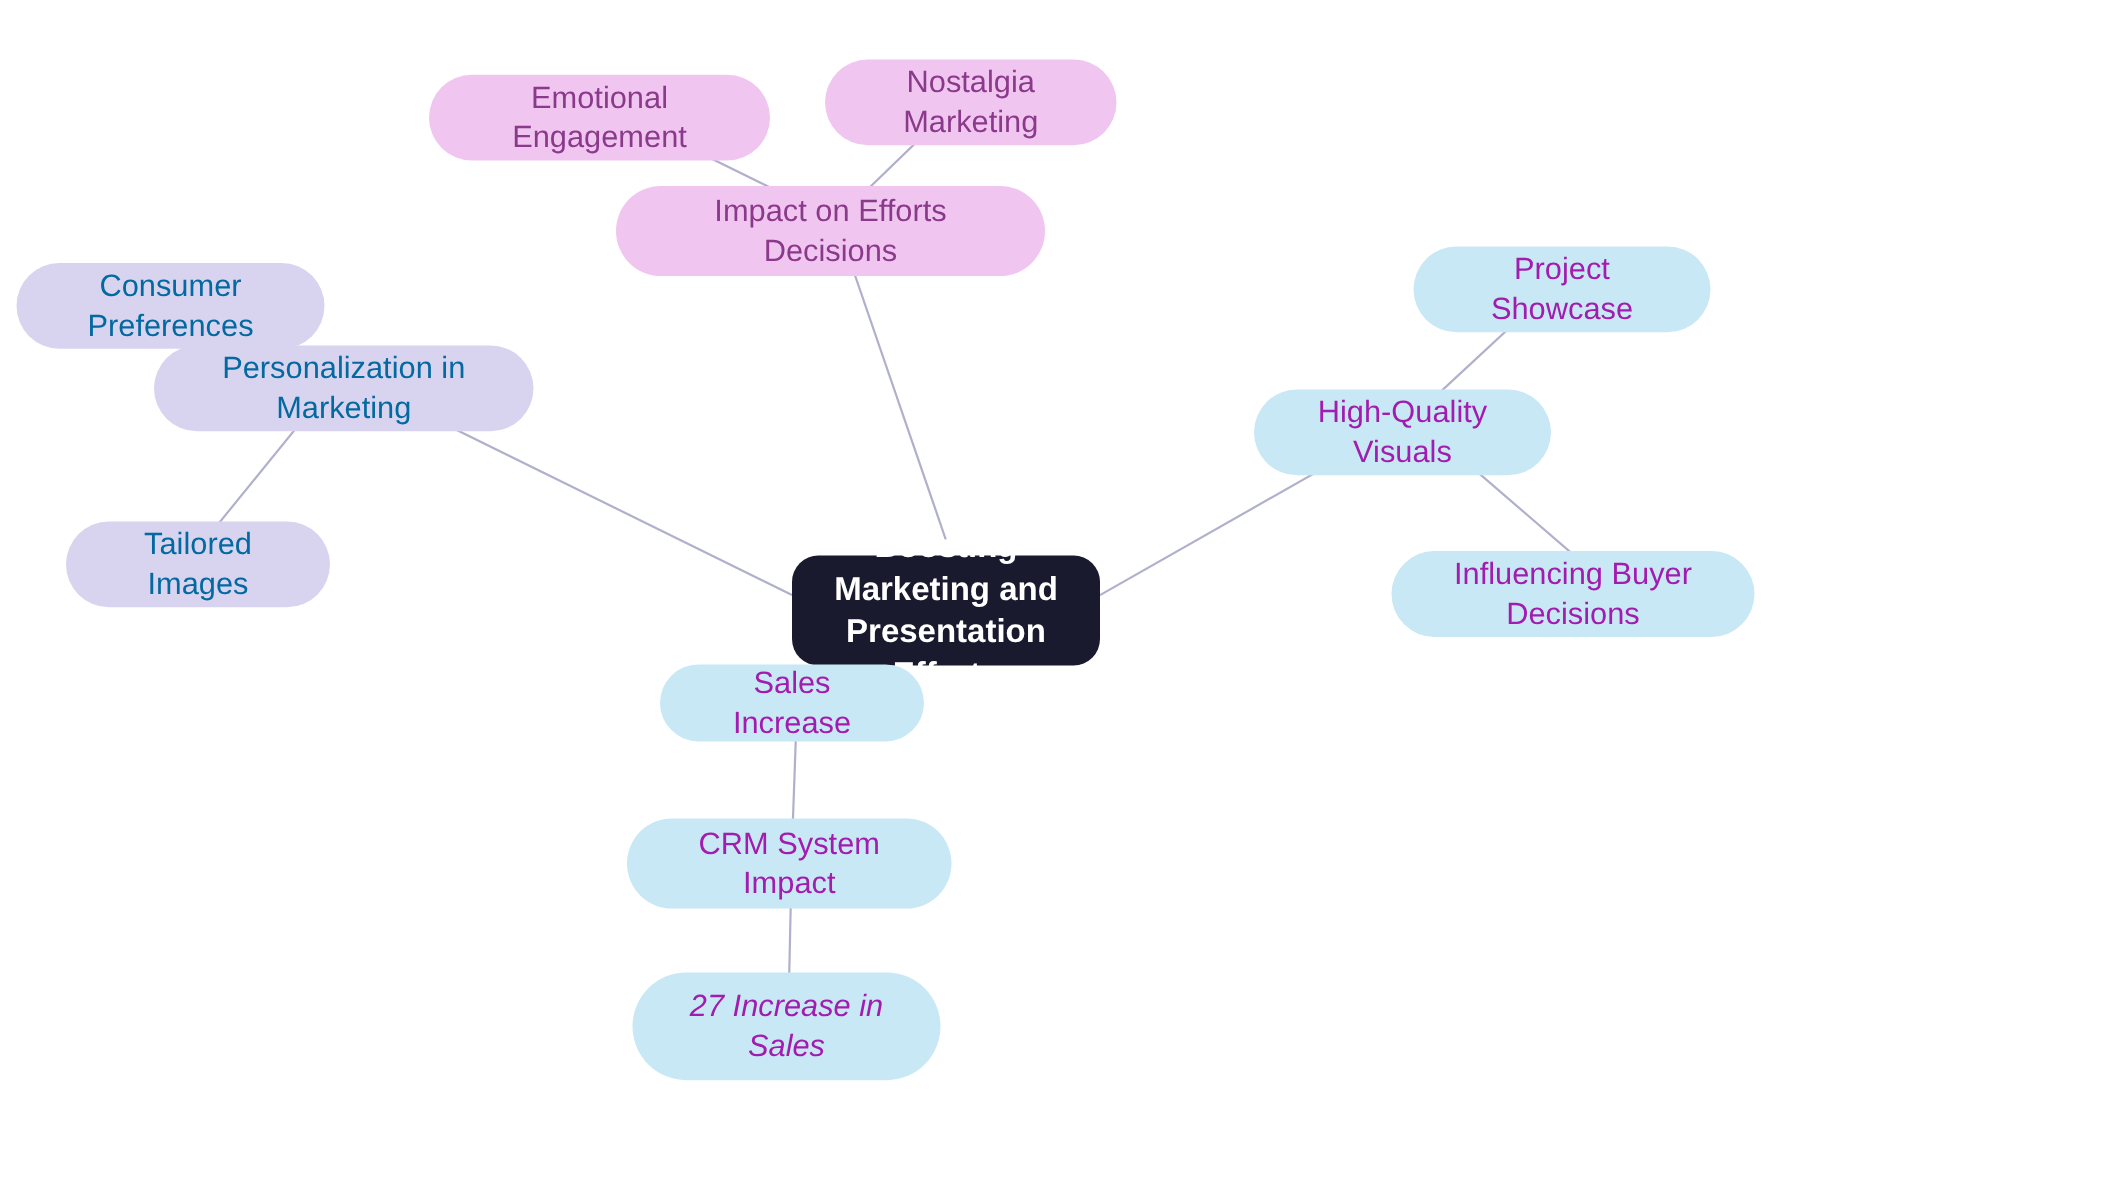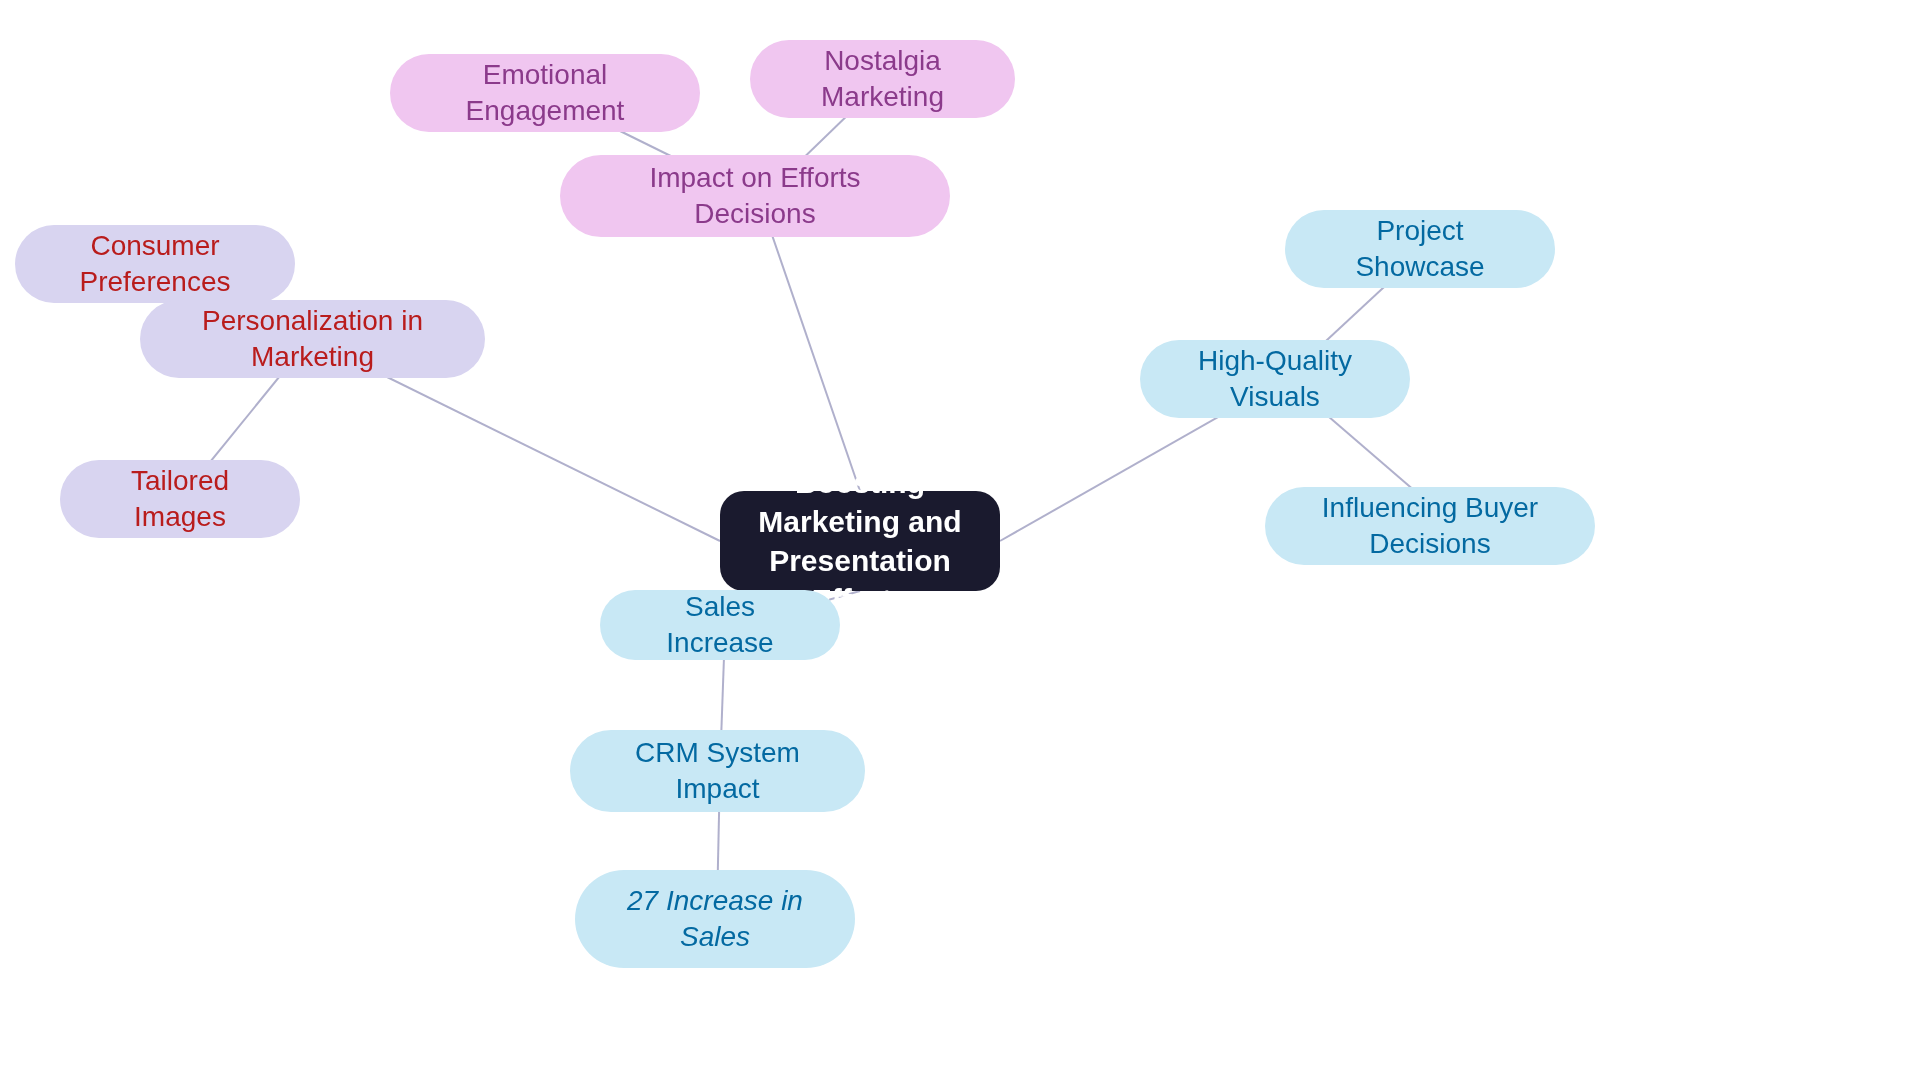"Emotional Engagement" .node { margin-top: none -> 14px }
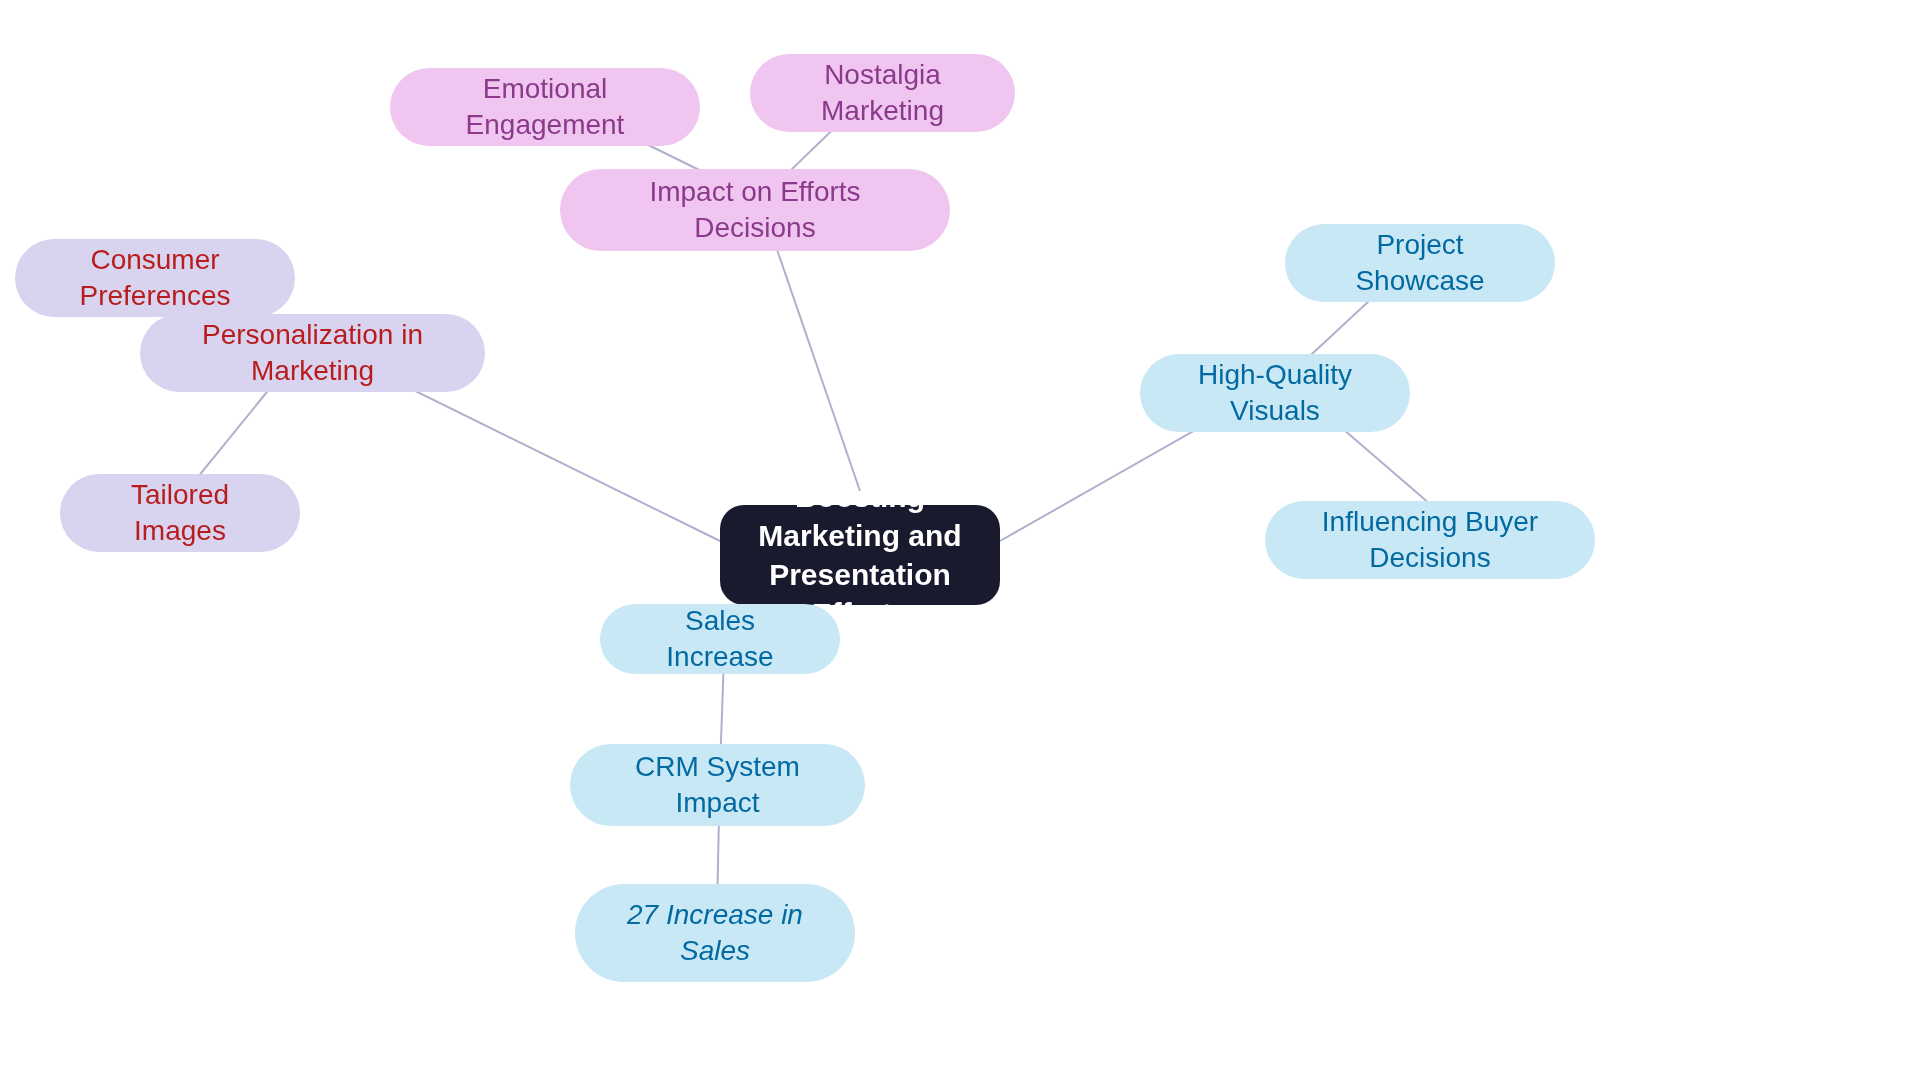"Consumer Preferences" .node-lavender { color: #b91c1c -> #0369a1 }
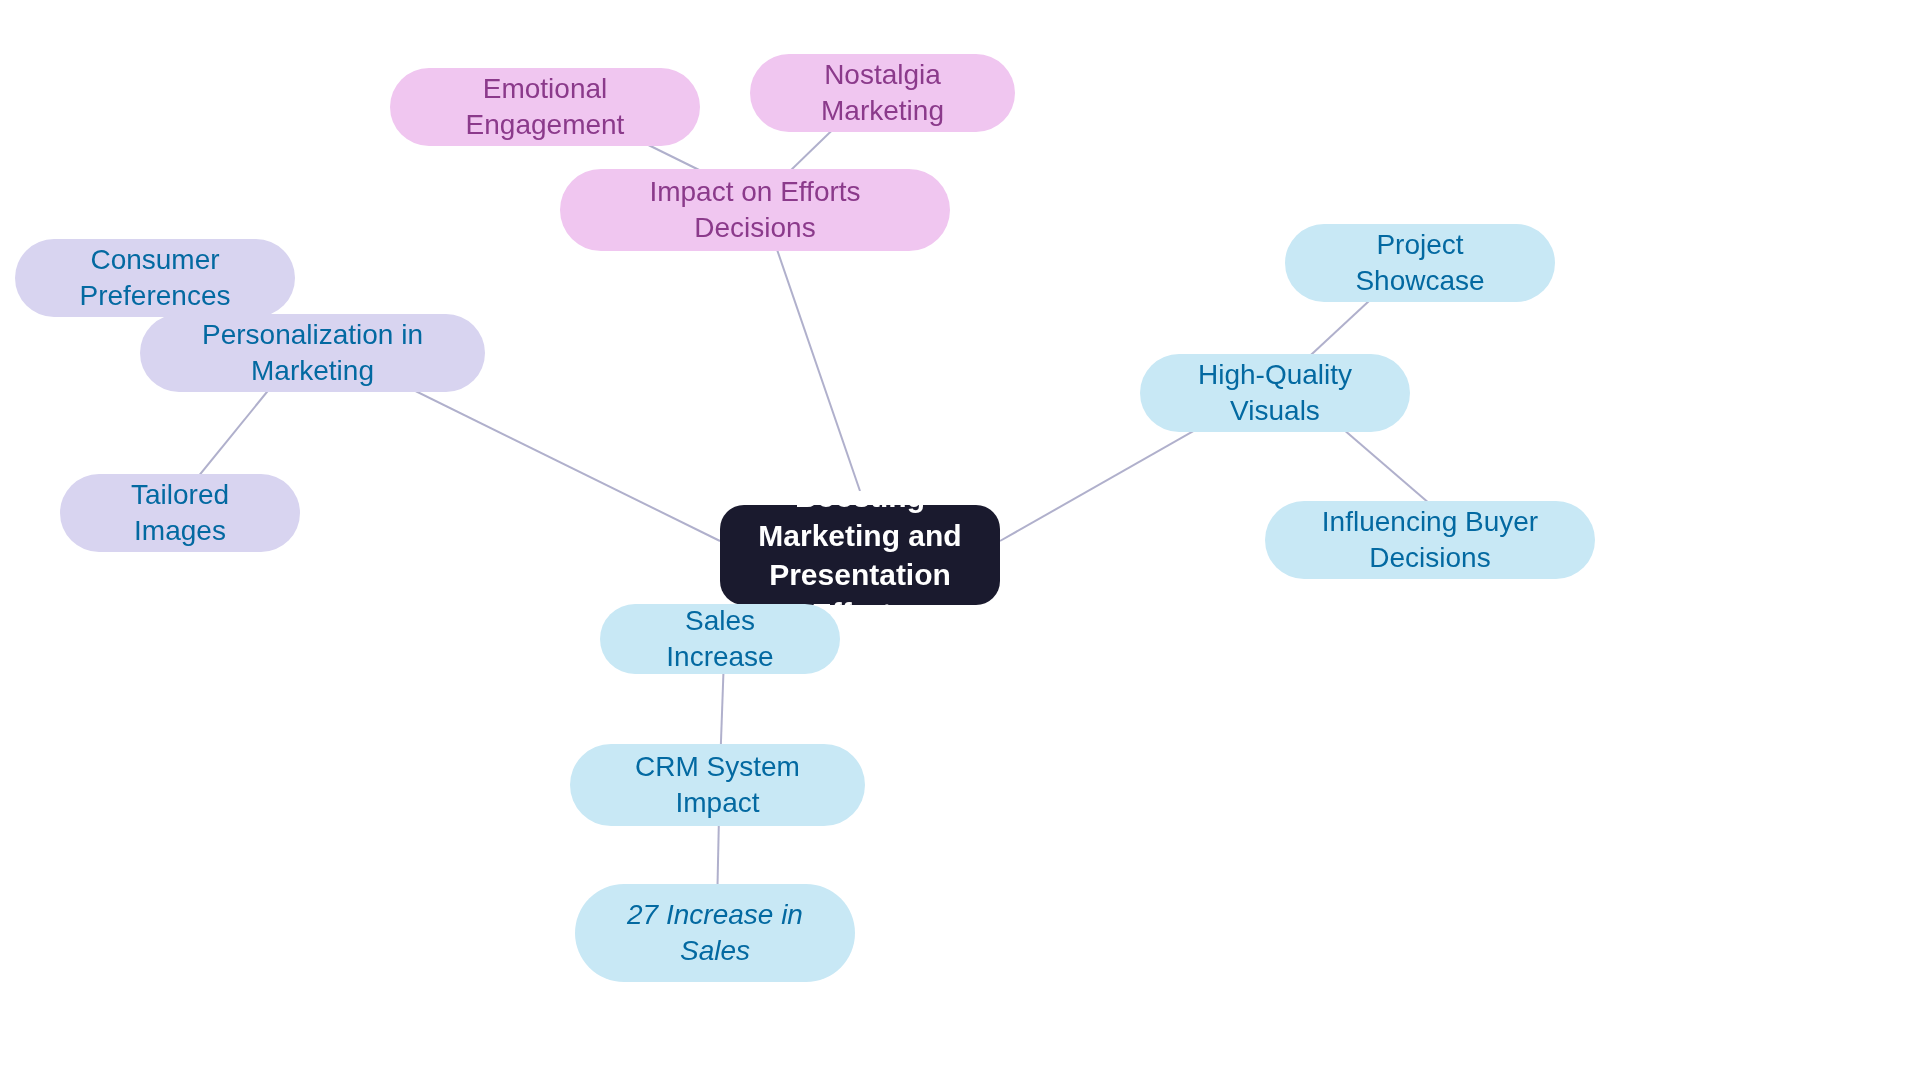"Project Showcase" .node-blue { color: #0369a1 -> #a21caf }
